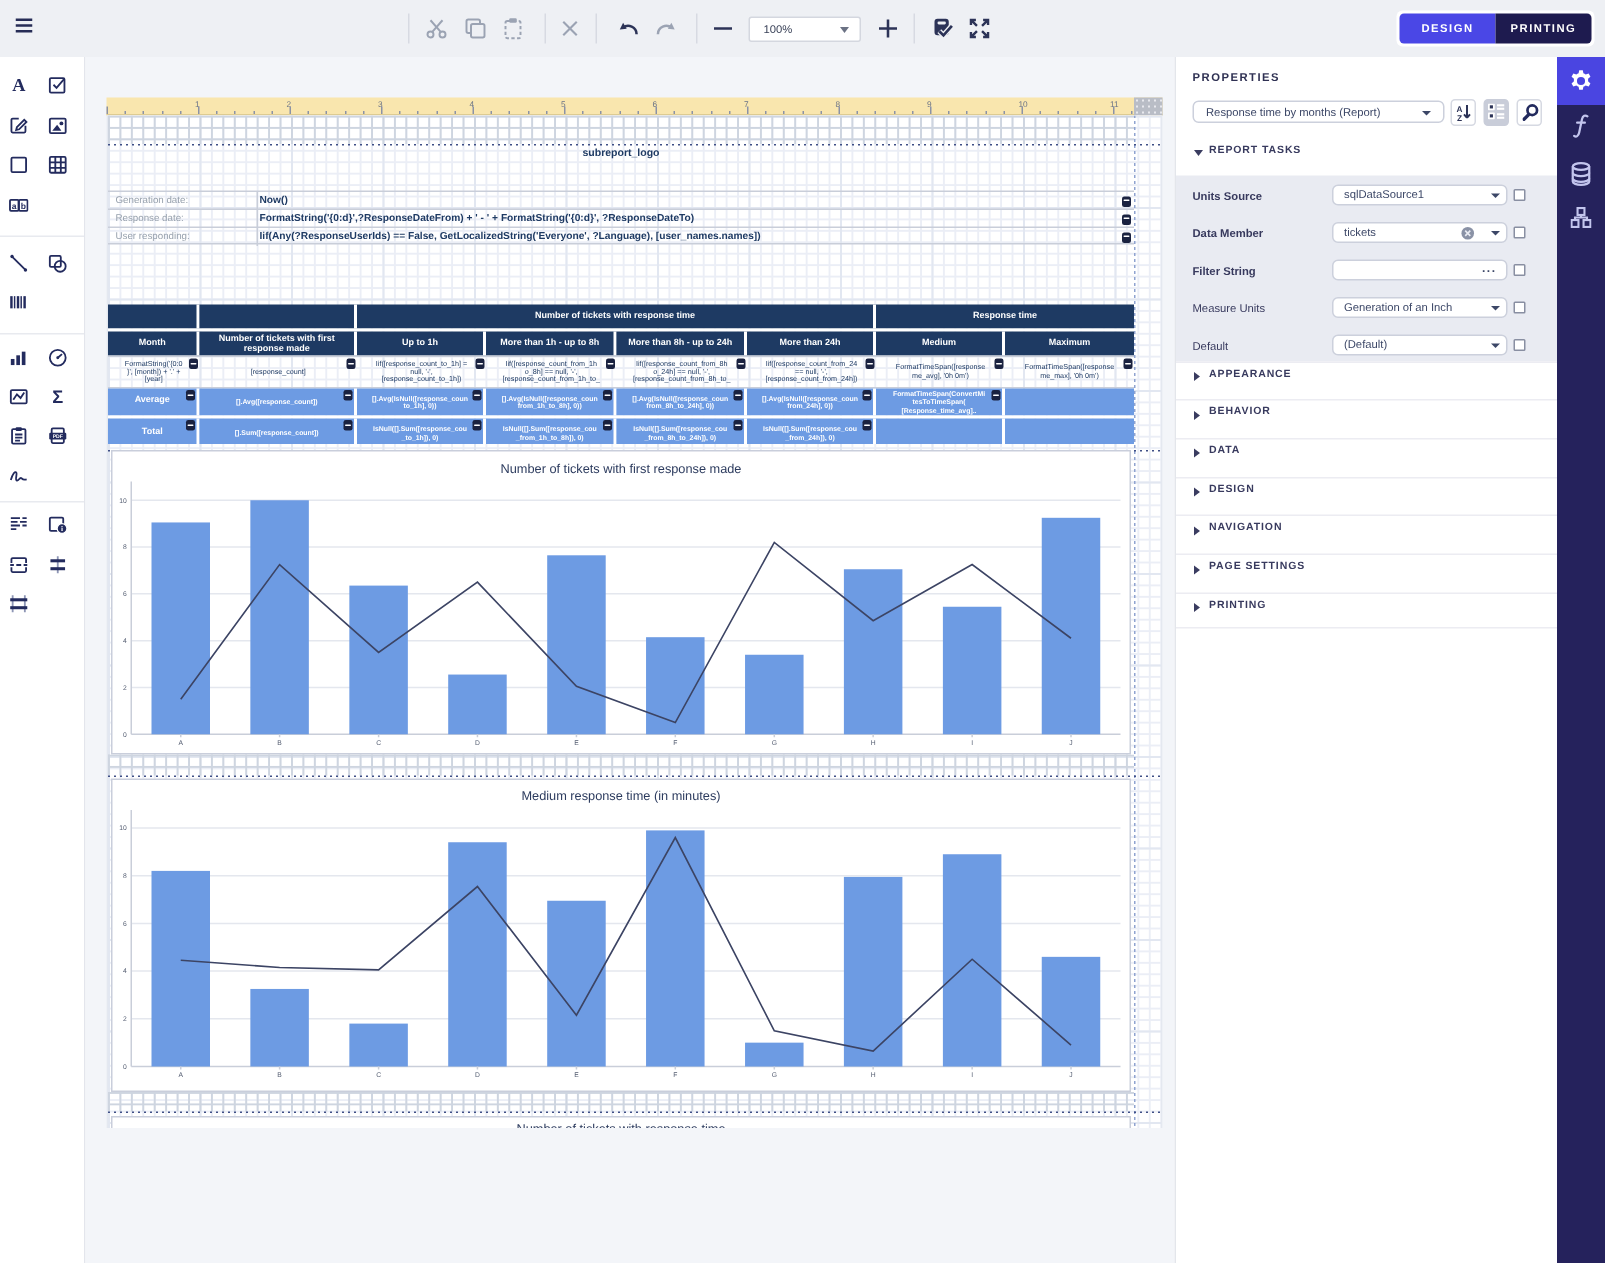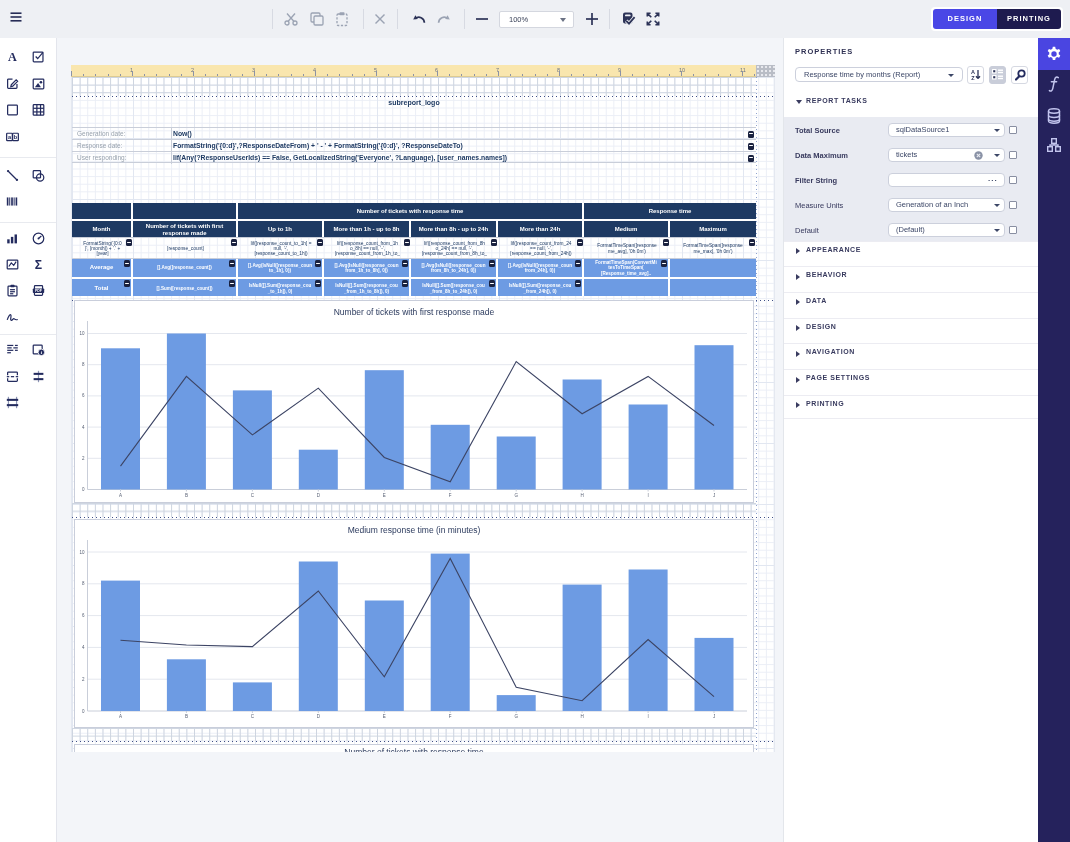"Total Source" div.prow-lab { text: Total -> Units }
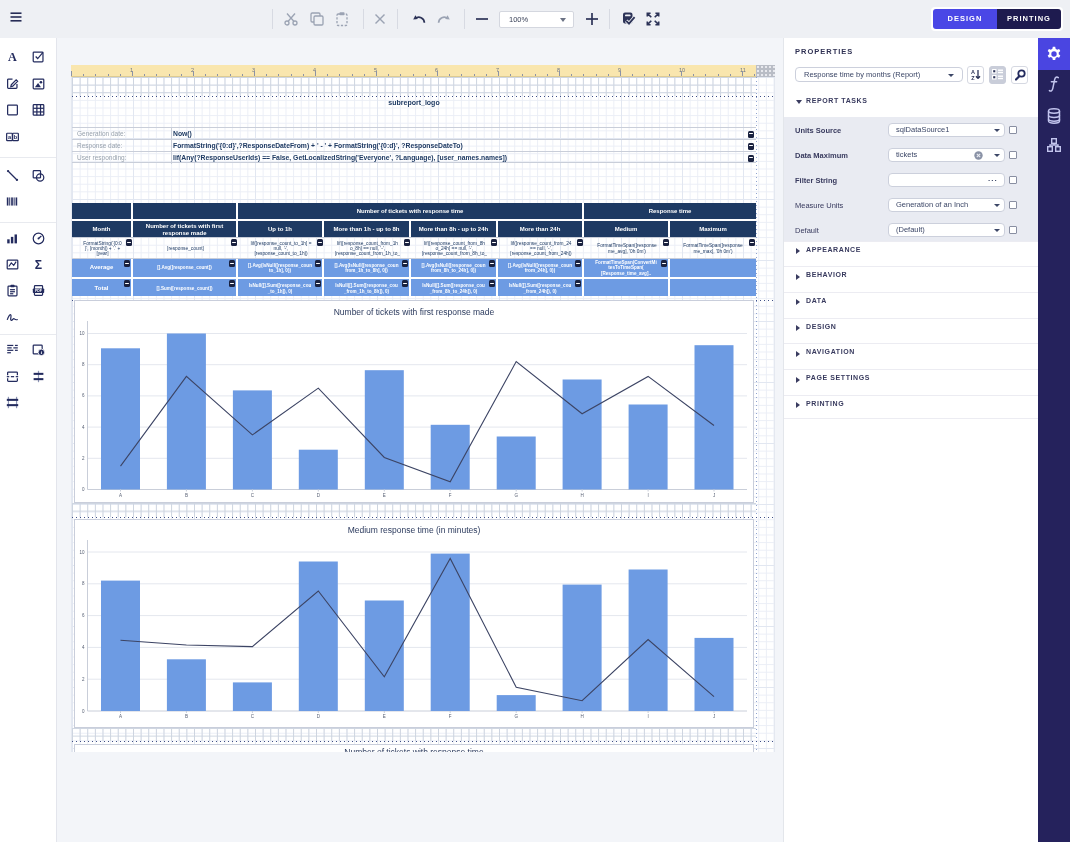"Data Maximum" div.prow-lab { text: Maximum -> Member }
